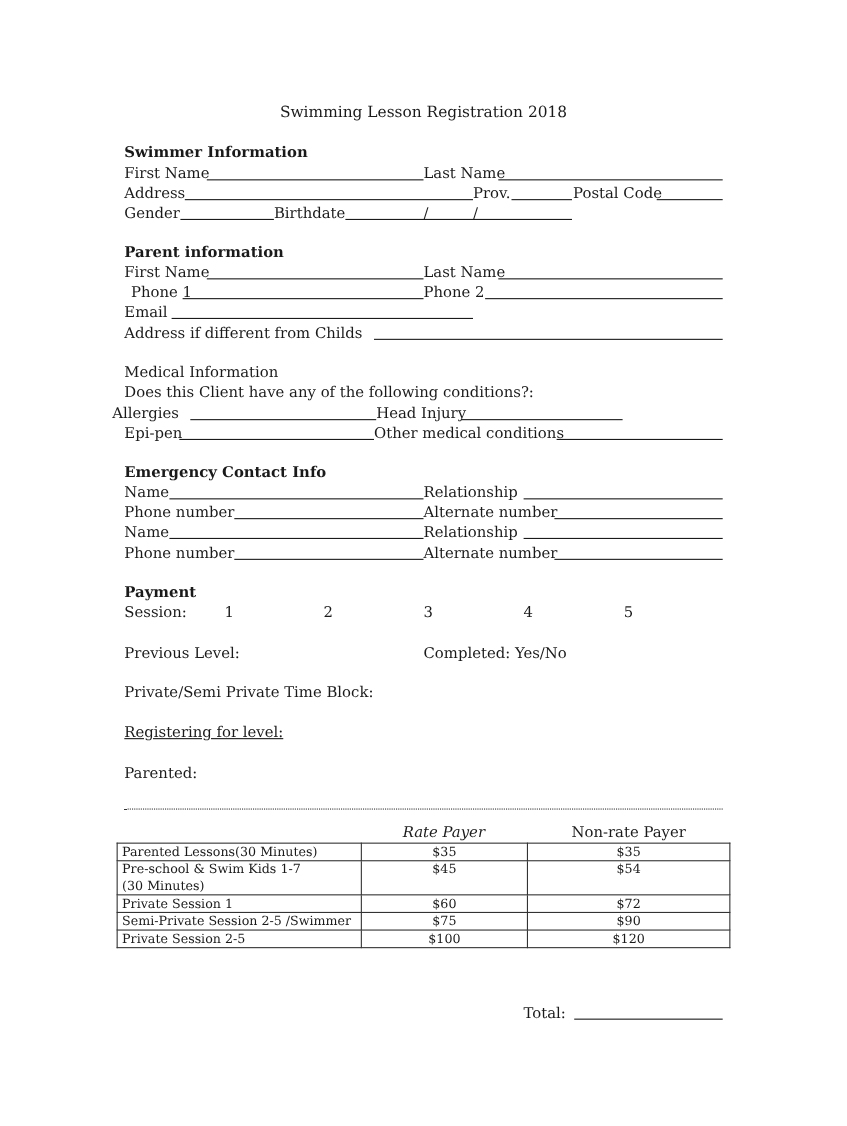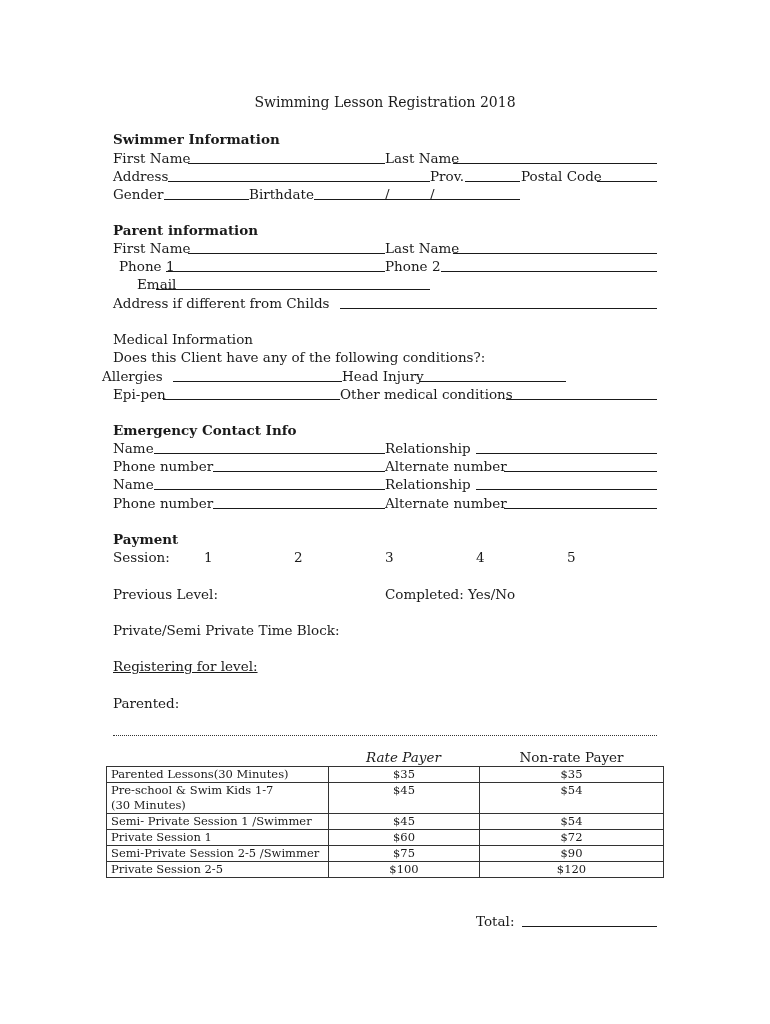"Email" div.abs { margin-left: 24px -> none }
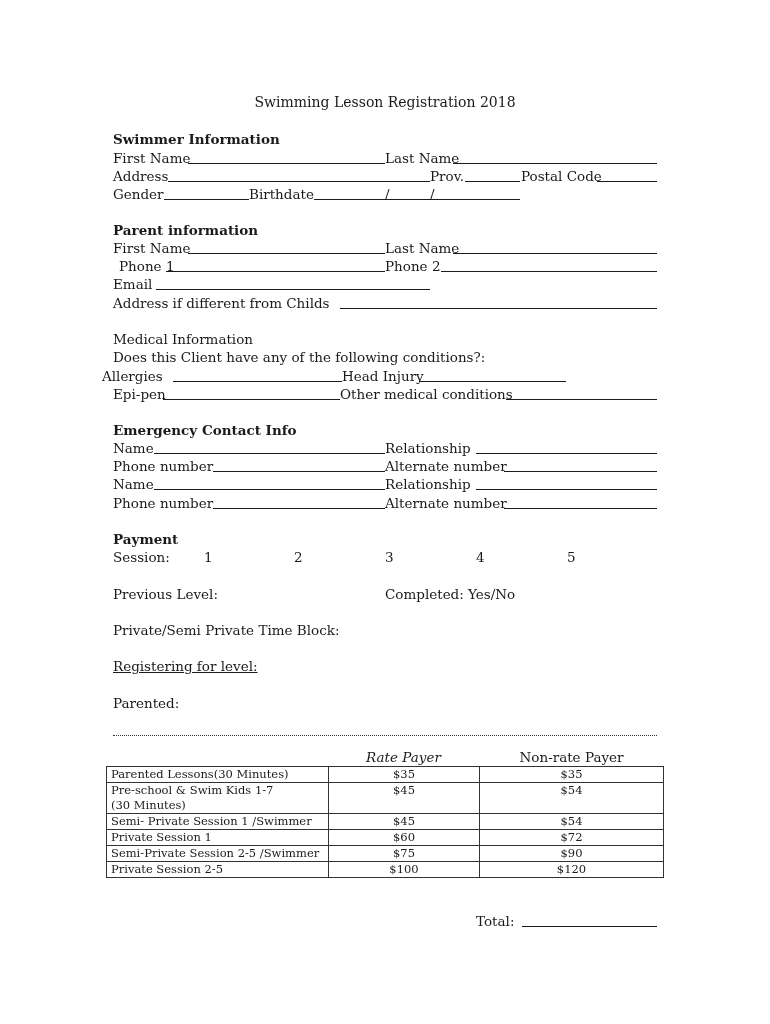"Semi- Private Session 1 /Swimmer" tr { html: <tr> <td>Semi- Private Session 1 /Swimmer</td> <td>$45</td> <td>$54</td> </tr> -> none }
